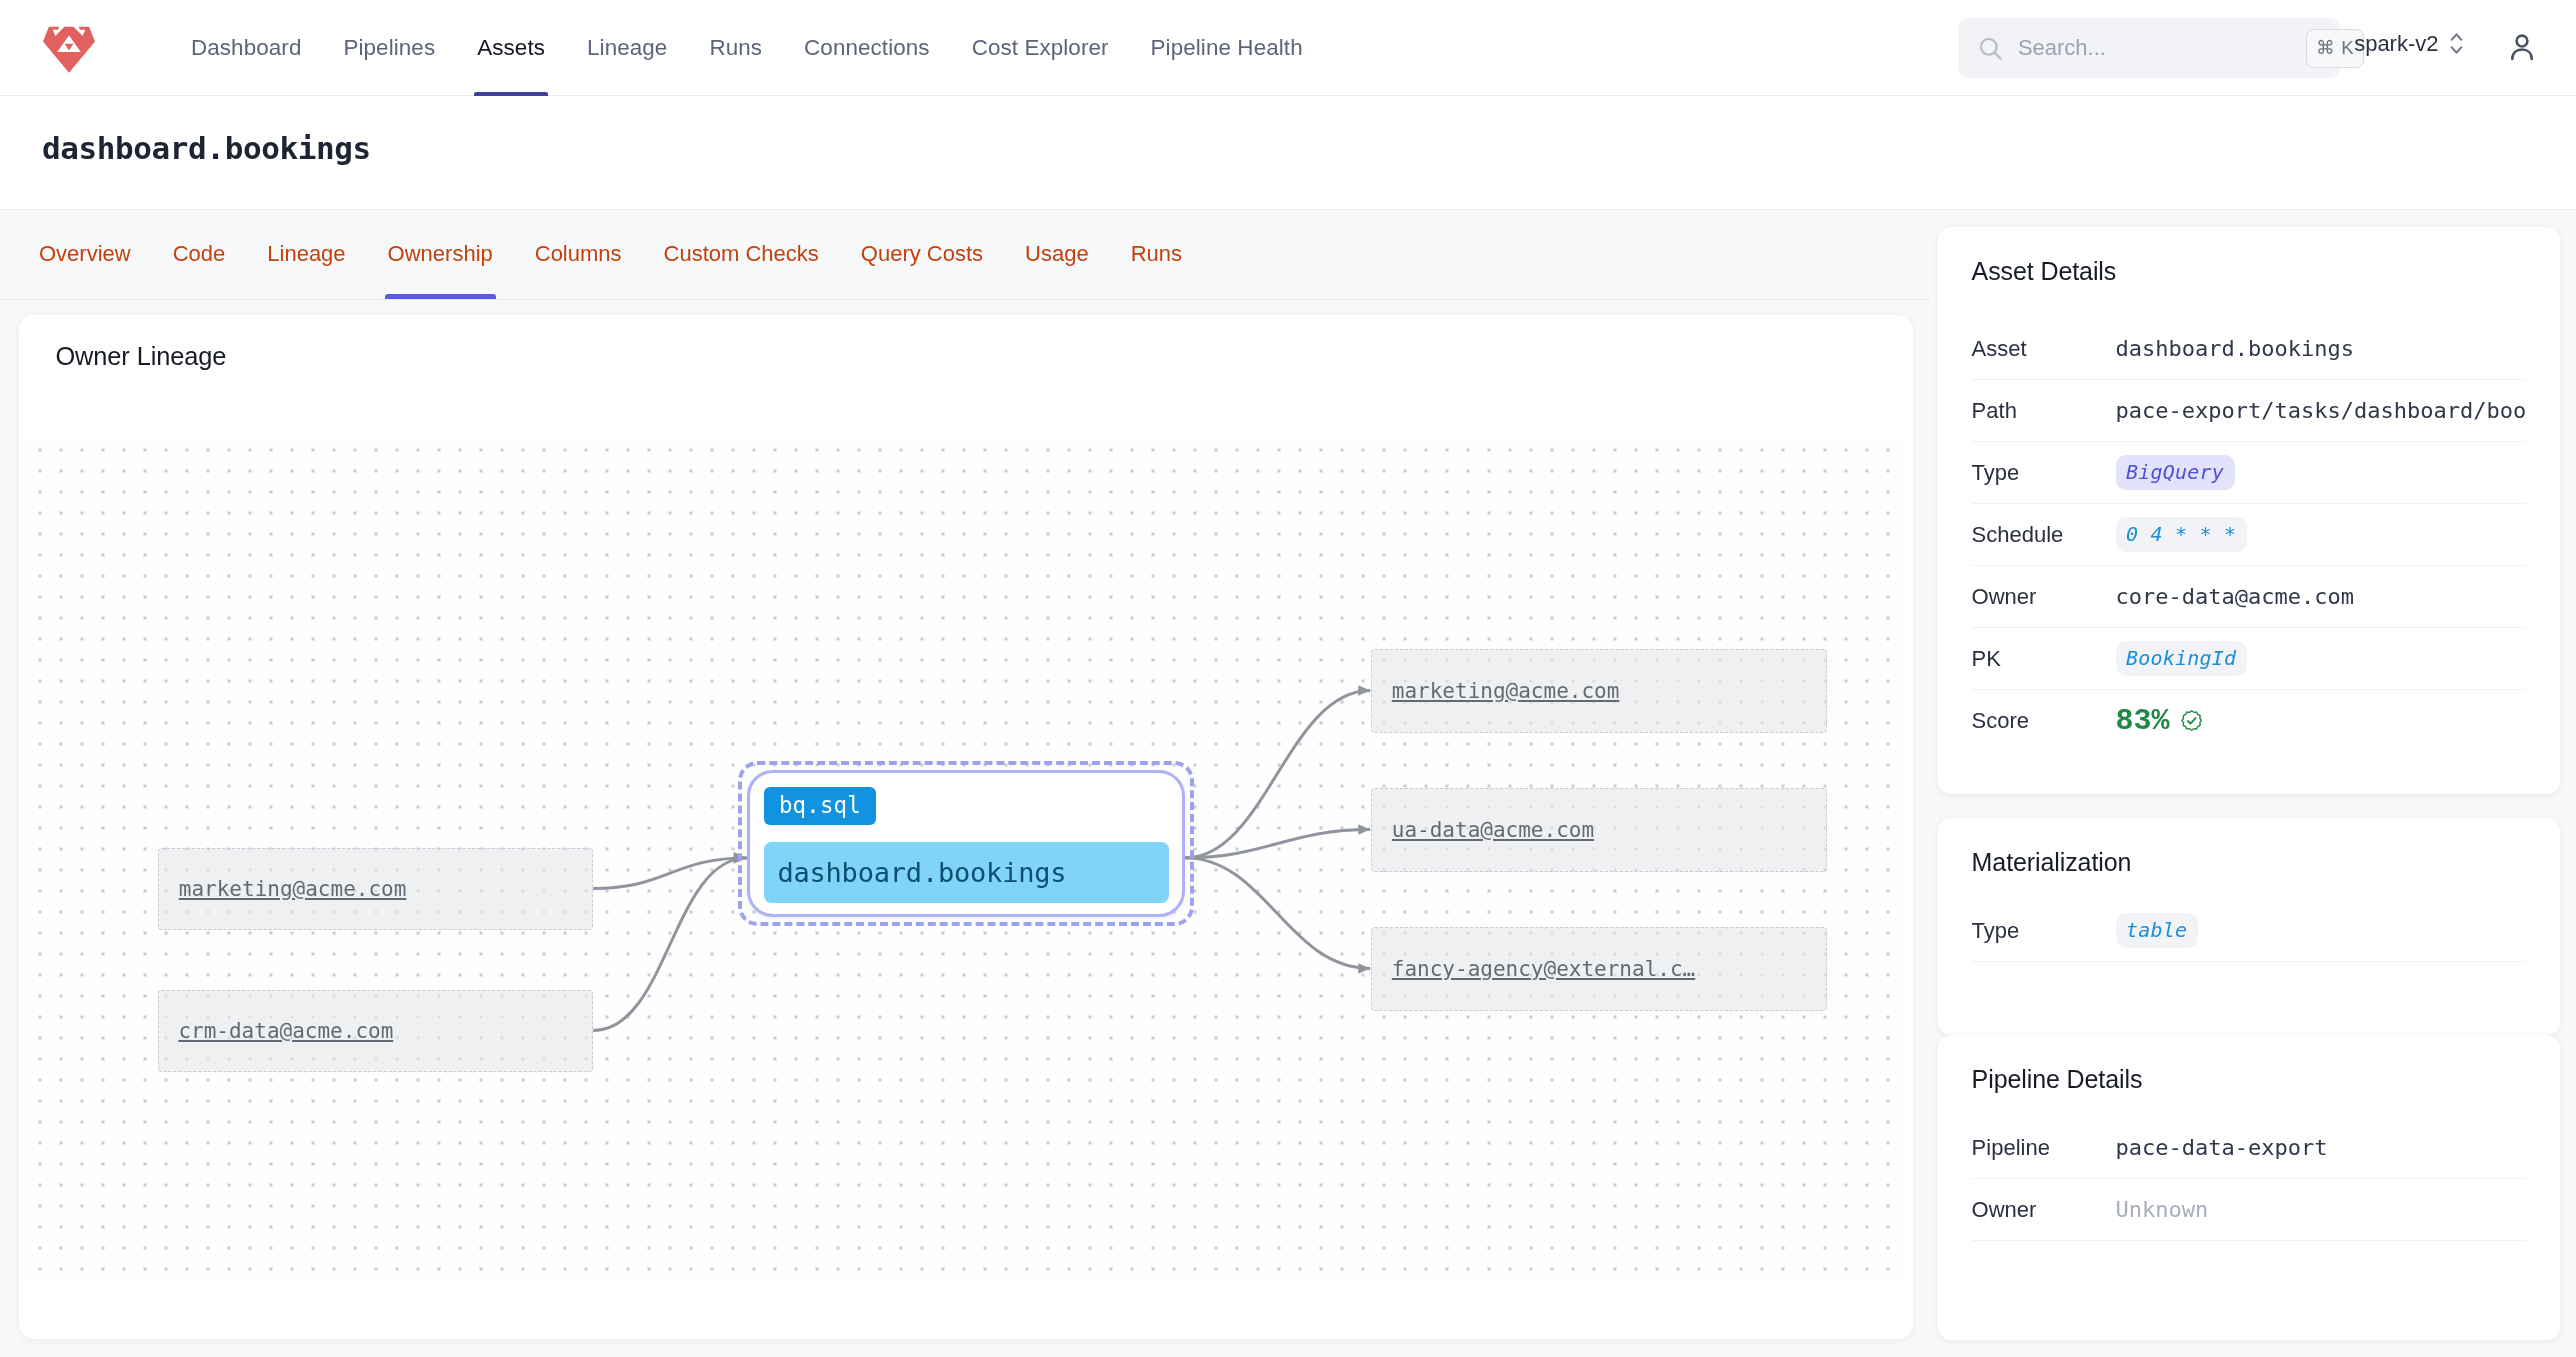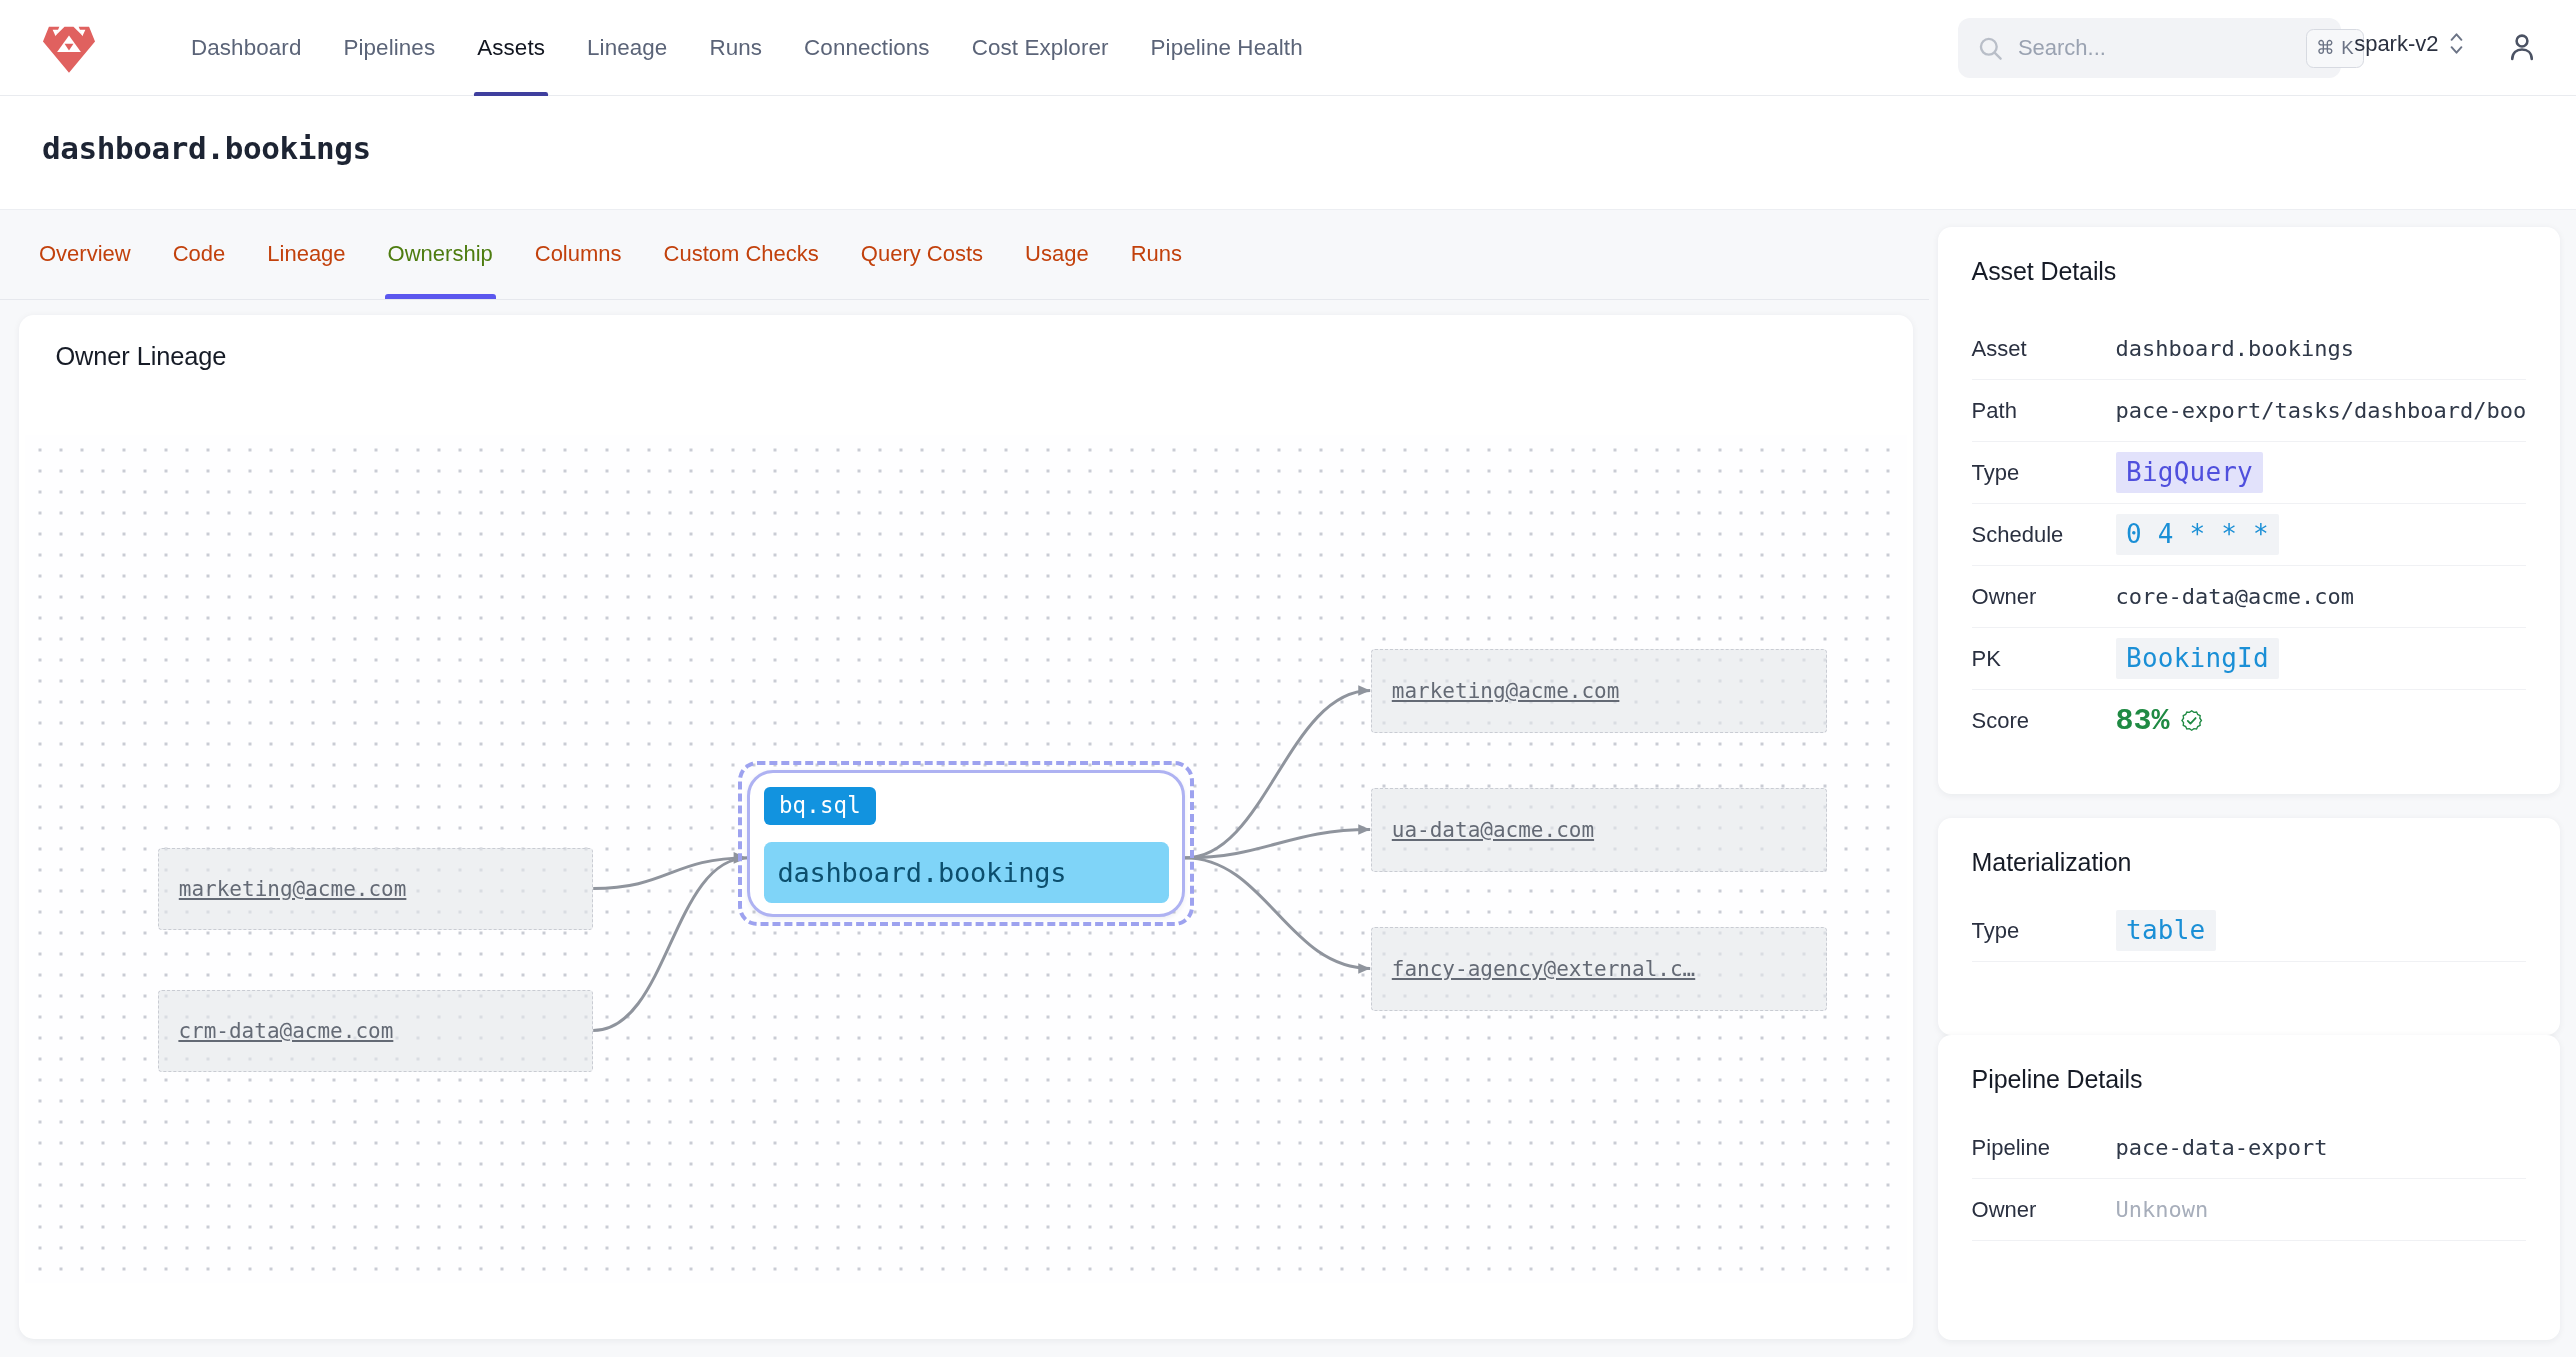"Ownership" .tab.active { color: #4d7c0f -> #c2410c }
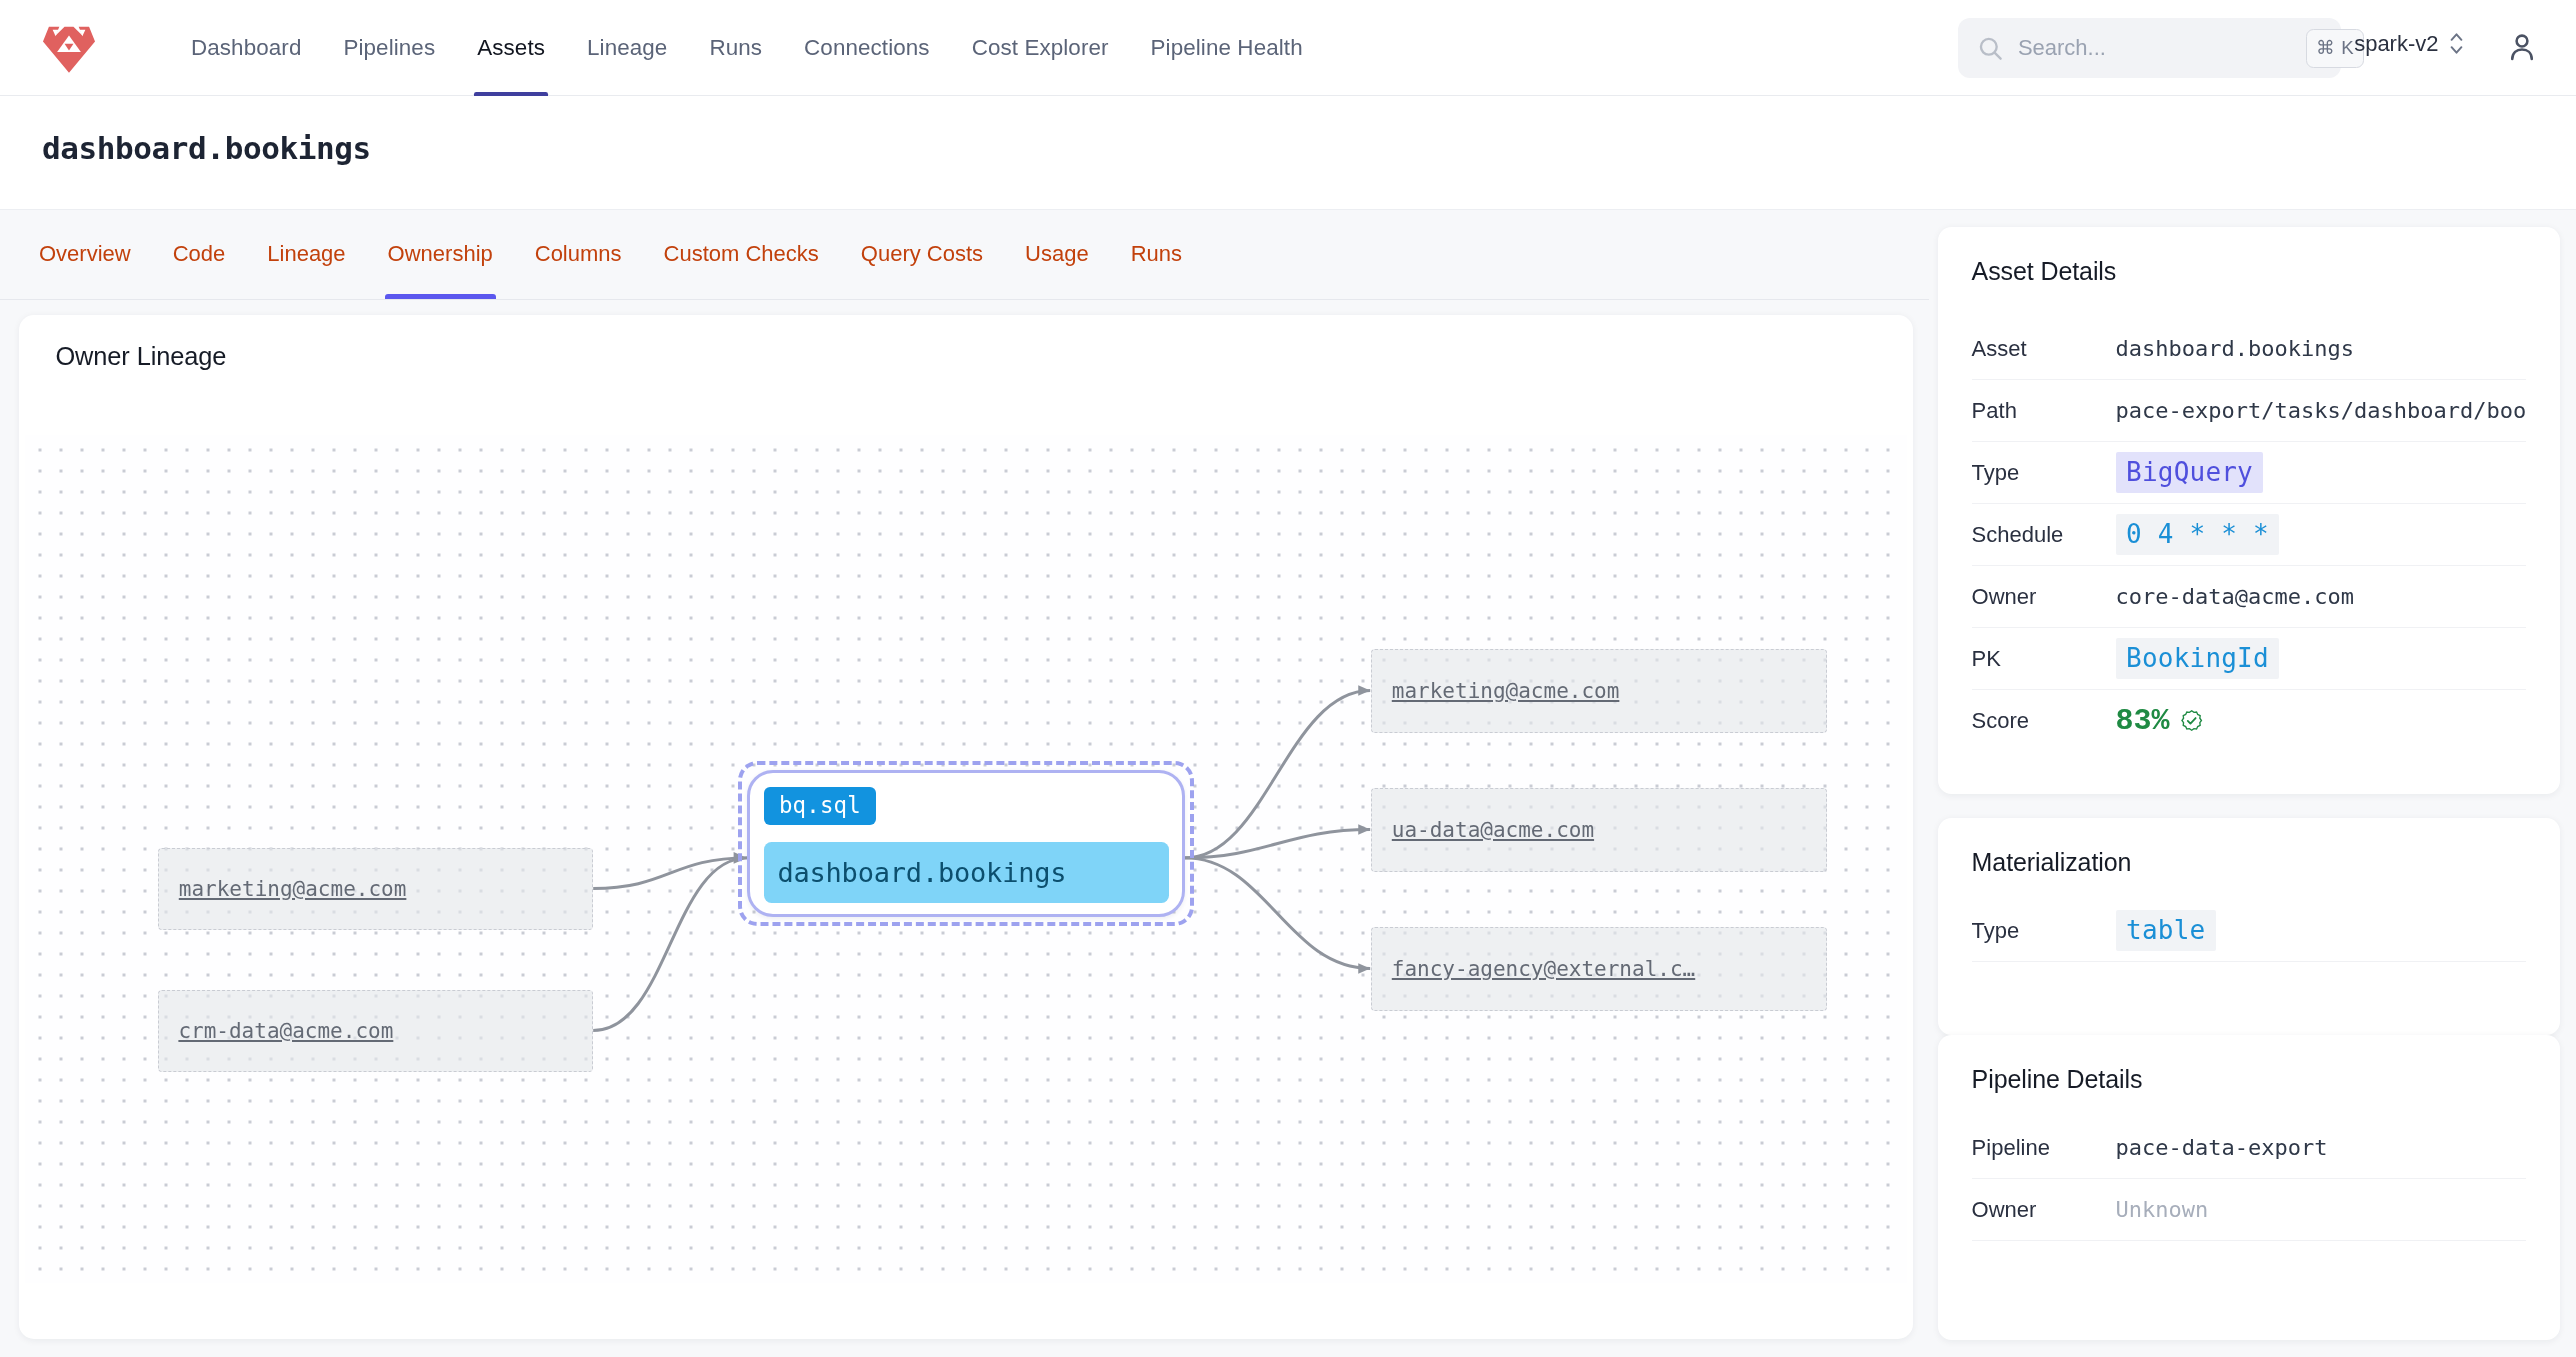"BigQuery" .chip { border-radius: 2px -> 10px; font-size: 26px -> 20px; font-style: none -> italic }
